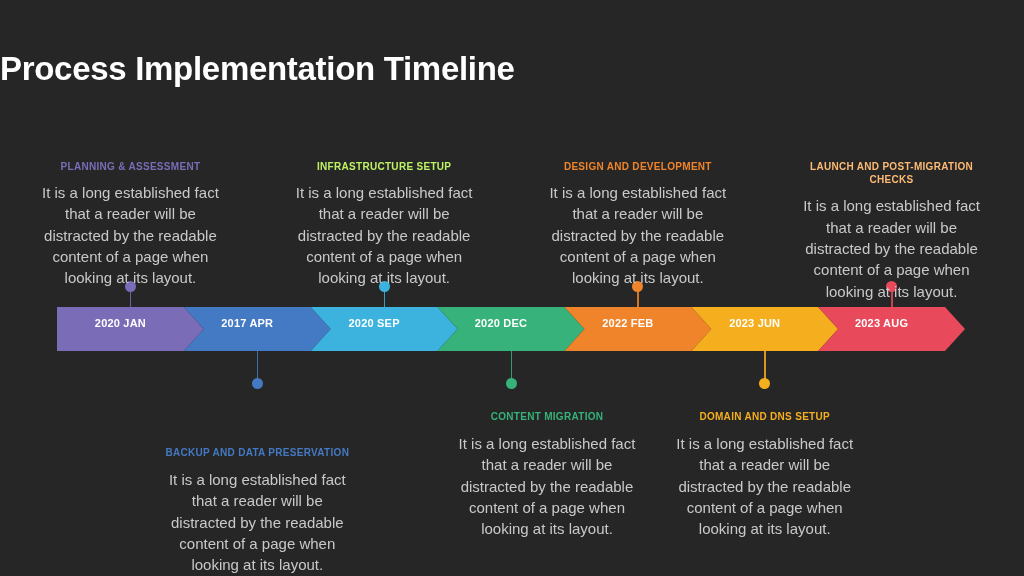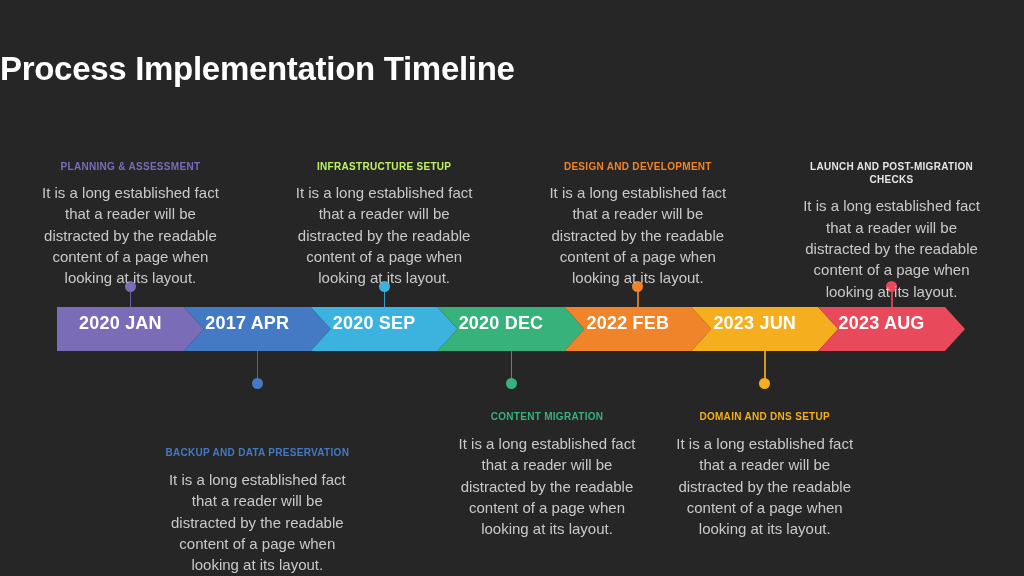"LAUNCH AND POST-MIGRATION CHECKS" div.heading { color: #e5e5e5 -> #fdba74 }
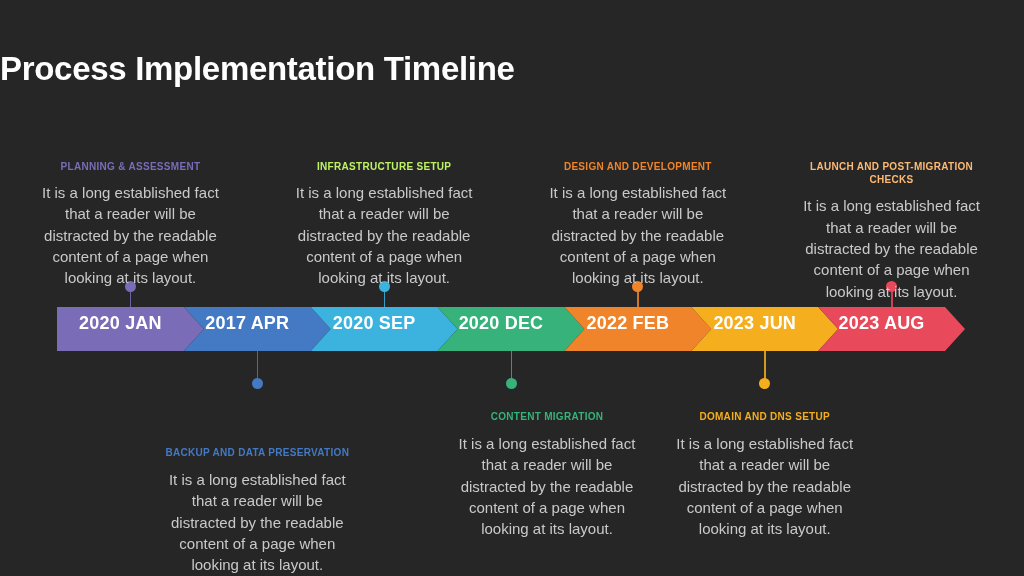"2020 JAN" .seg-label { font-size: 18px -> 11px }
